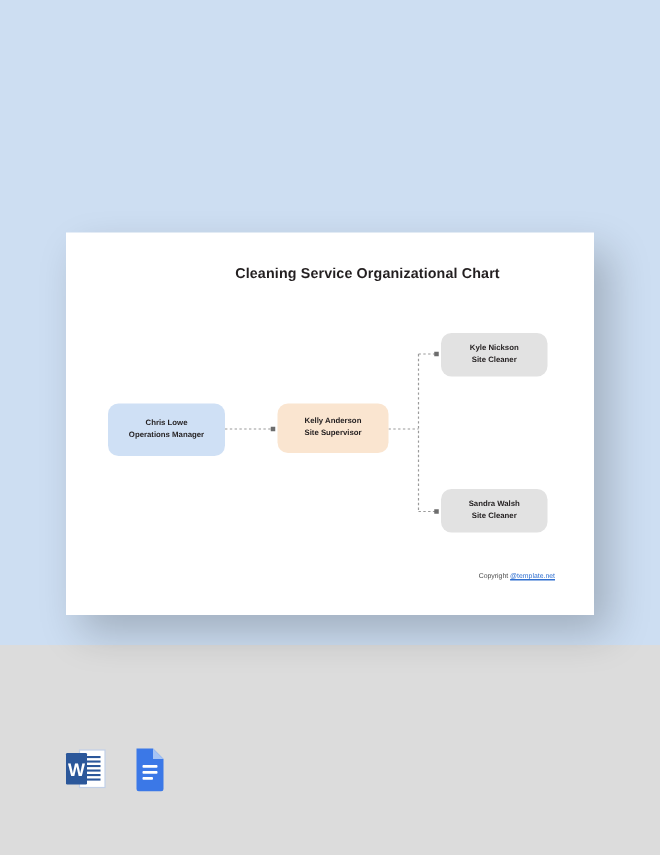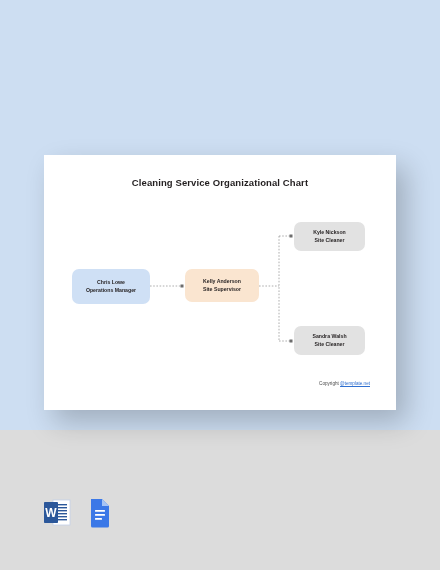"Cleaning Service Organizational Chart" #doc-title { padding-left: none -> 25px }
